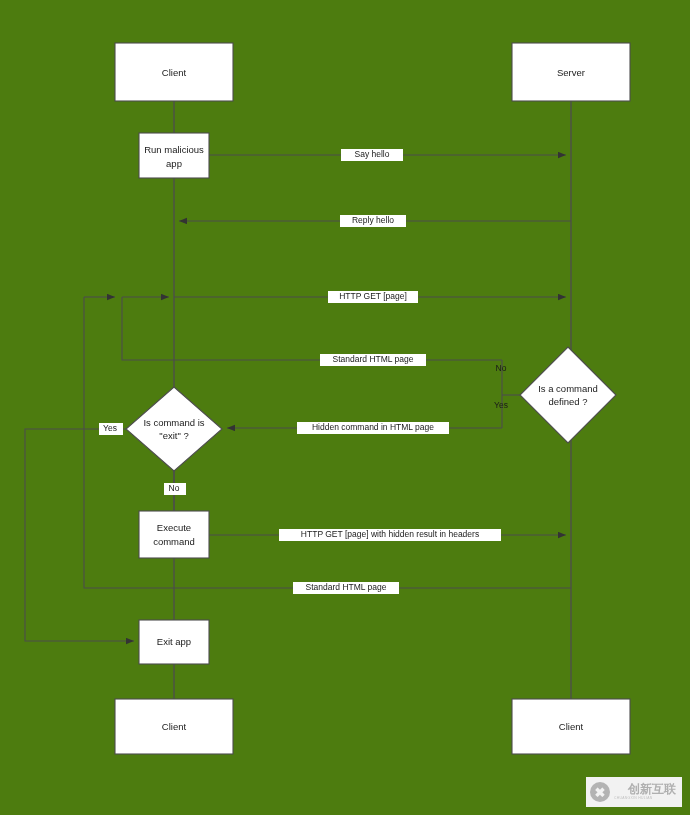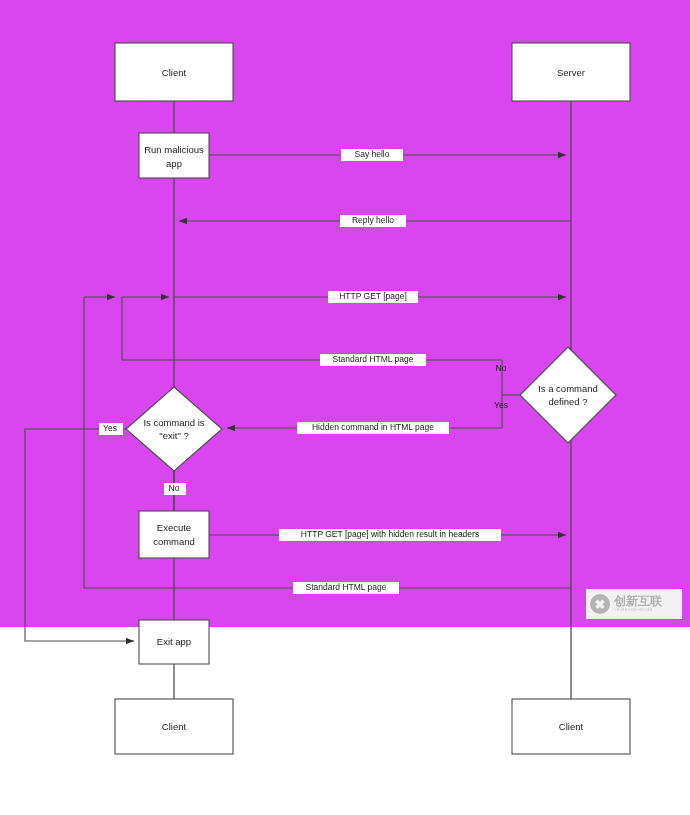"Client" #diagram-root { background: #d946ef -> #4d7c0f; height: 627px -> 815px }
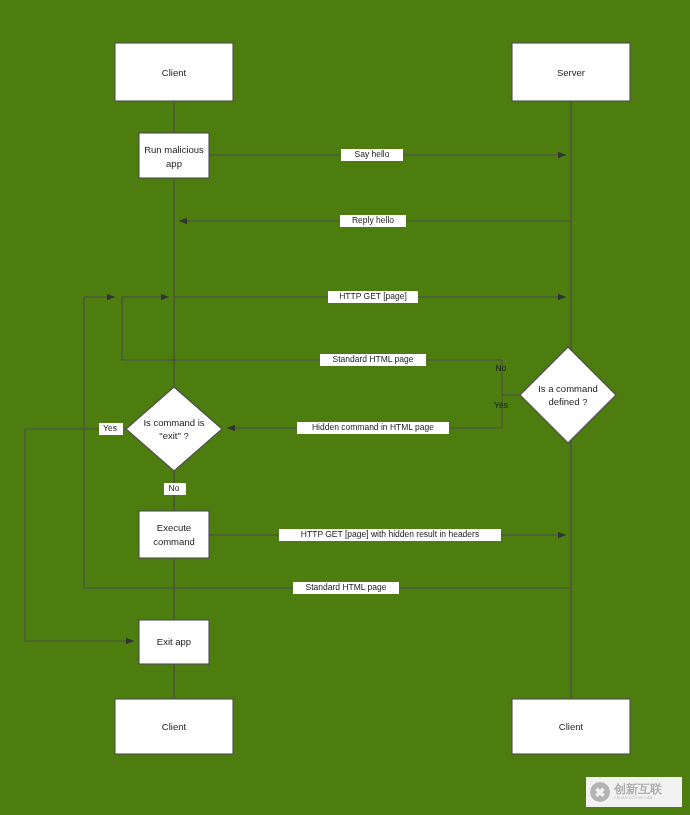"创新互联" .wm-main { margin-left: none -> 14px }
